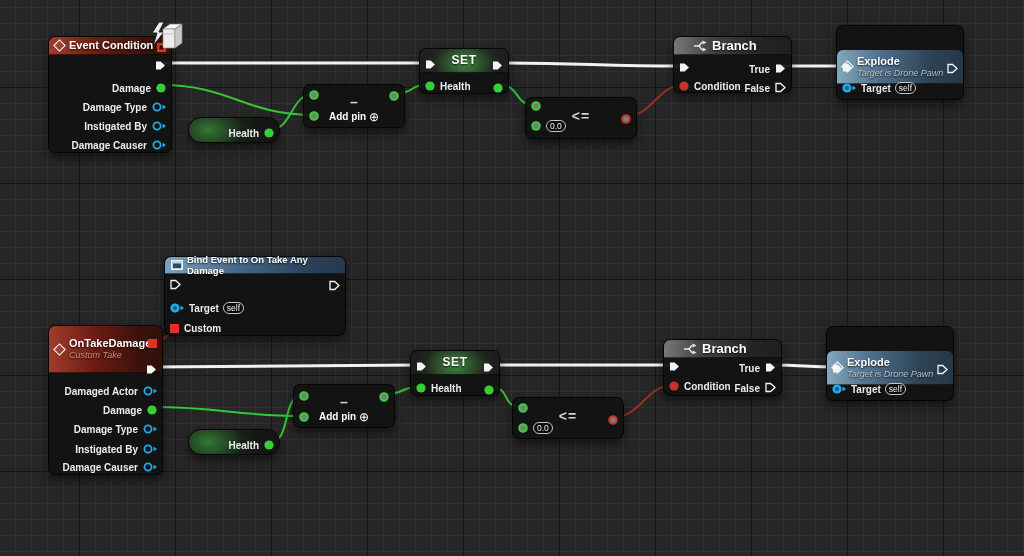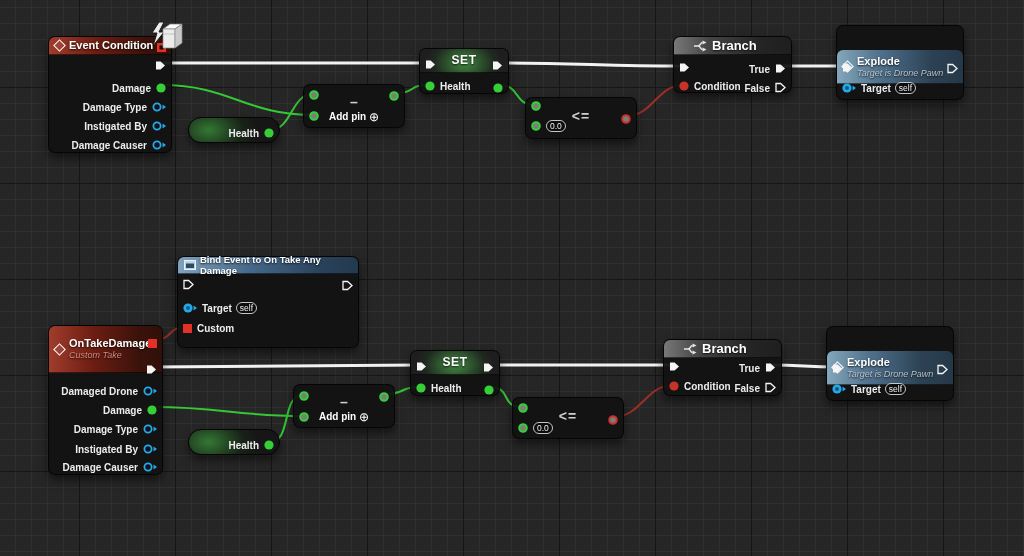"Bind Event to On Take" div.node { height: 92px -> 80px; left: 177px -> 164px }
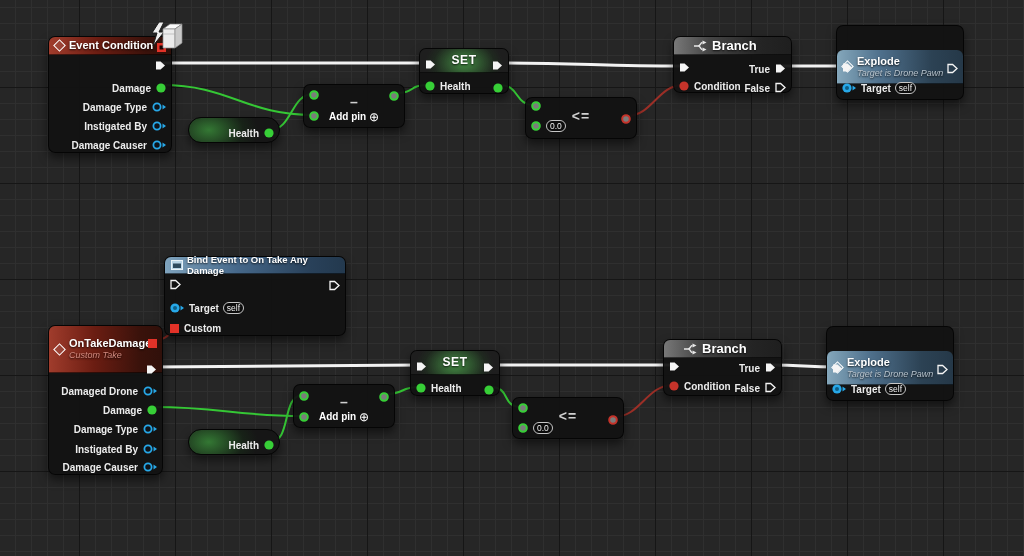"Damaged Drone" span { text: Drone -> Actor }
